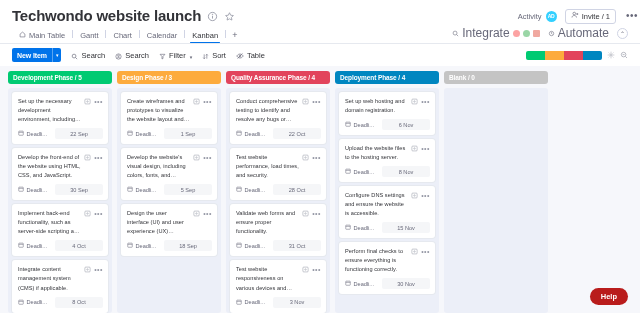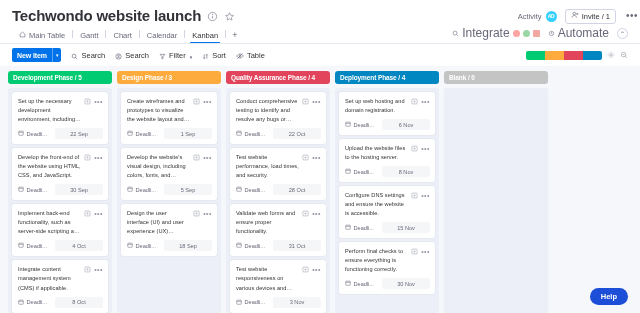"Help" .help-btn { background: #1d4ed8 -> #b91c1c }
